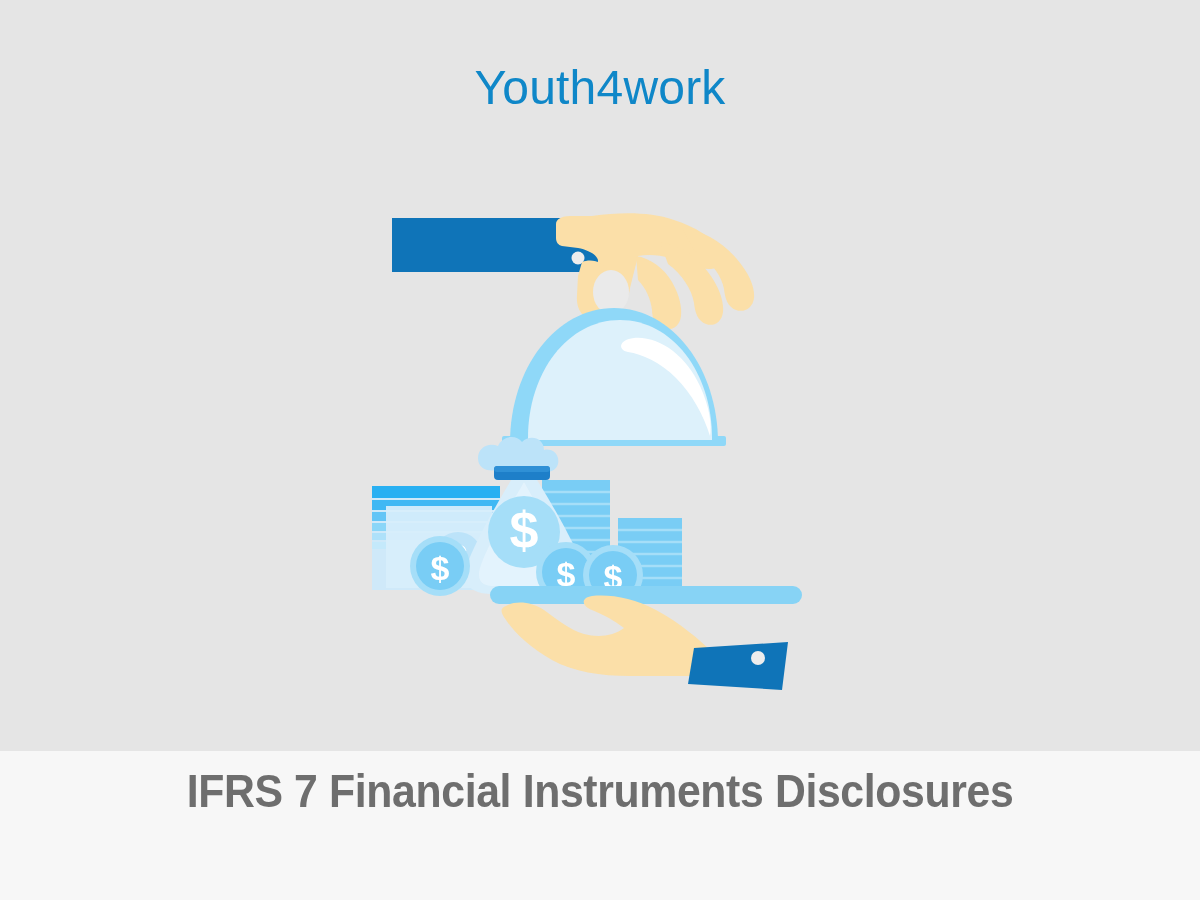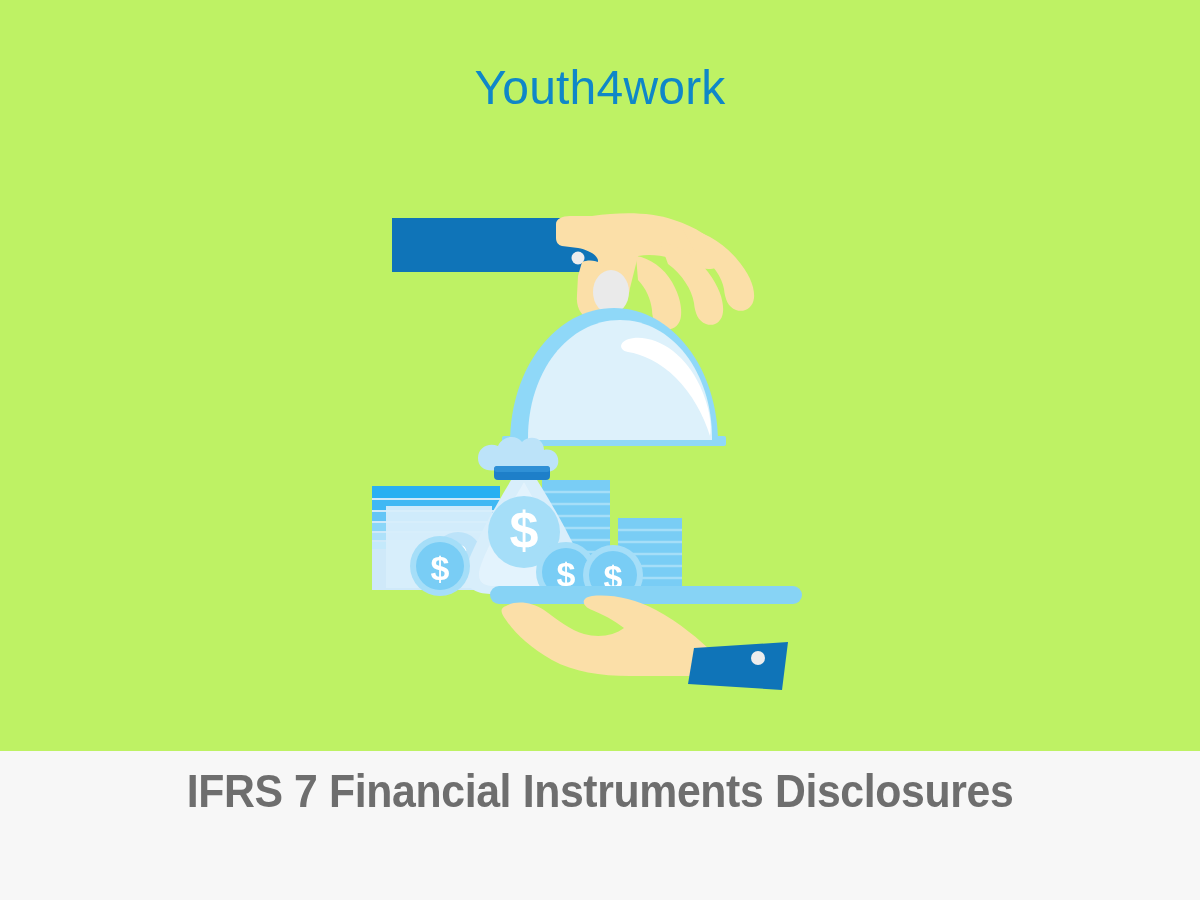"Youth4work" .page { background: #bef264 -> #e5e5e5 }
